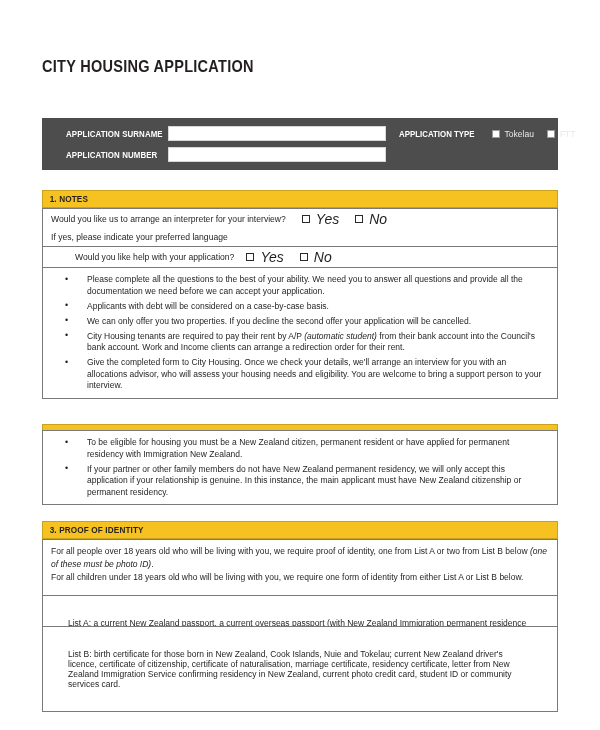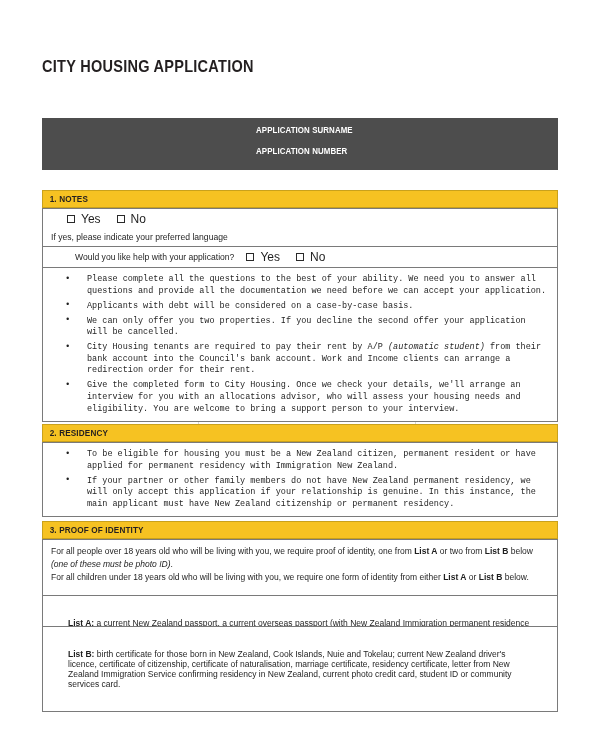"APPLICATION SURNAME" .appbar-row { flex-direction: column -> none; padding-left: 13px -> 24px }
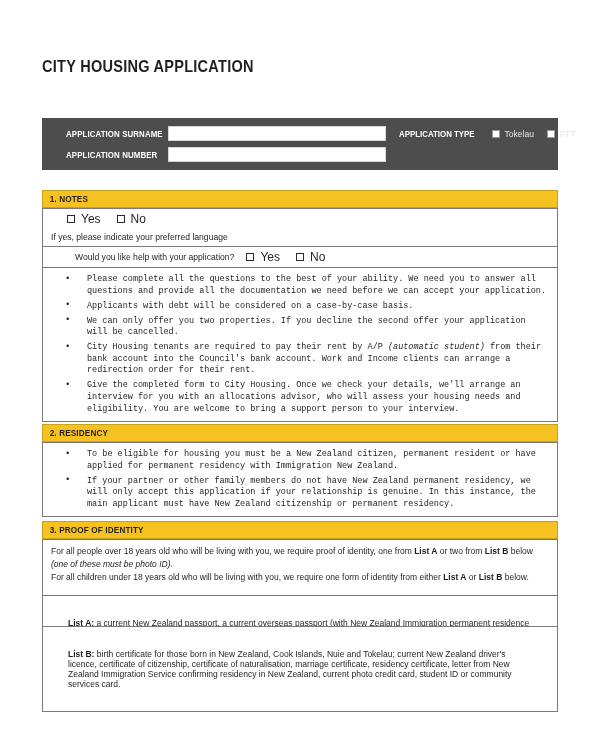"Would you like us to" span { html: none -> <span>Would you like us to arrange an interpreter for your interview?</span> }
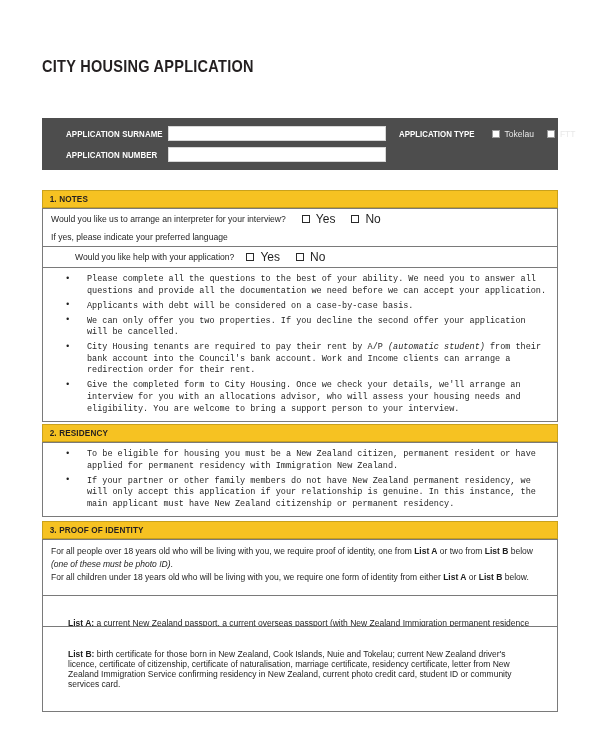"Yes" .cbx-label { font-size: 12px -> 14px; font-style: none -> italic }
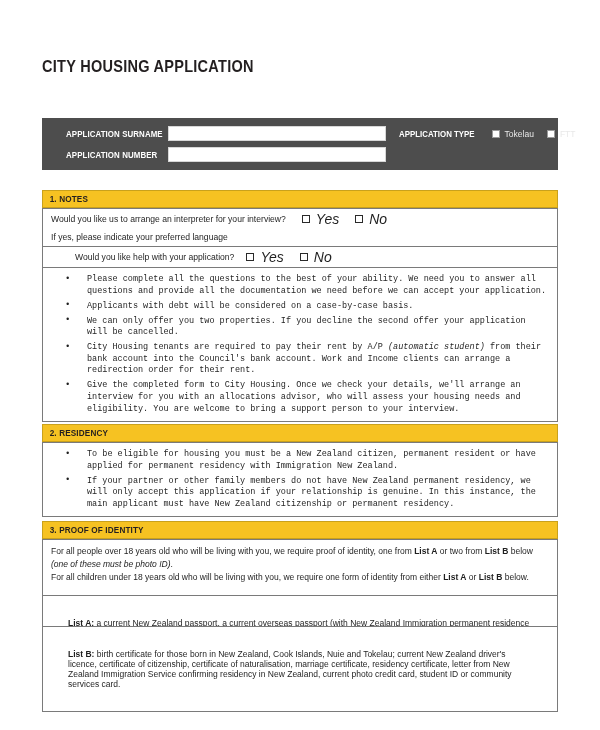"Please complete all the questions" ul.bullets li { font-family: Liberation Mono, monospace -> none }
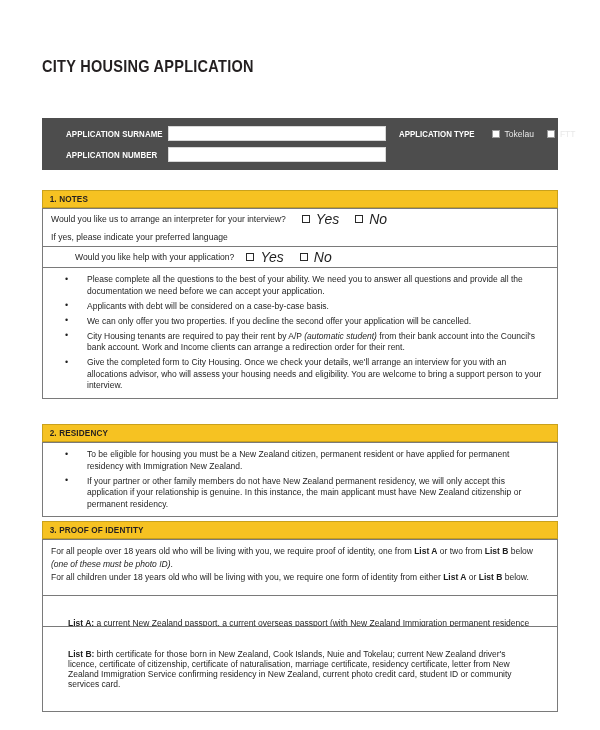"To be eligible for housing" div.box { top: 442px -> 430px }
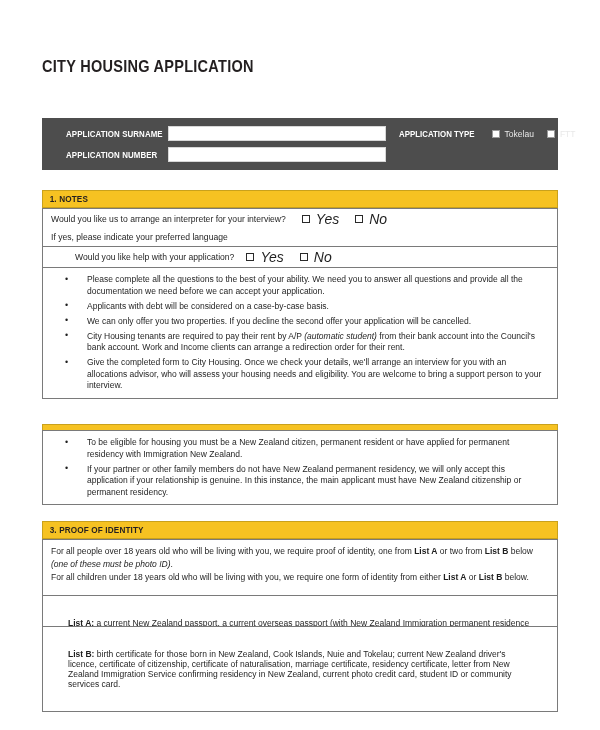"List A" b { font-weight: bold -> normal }
